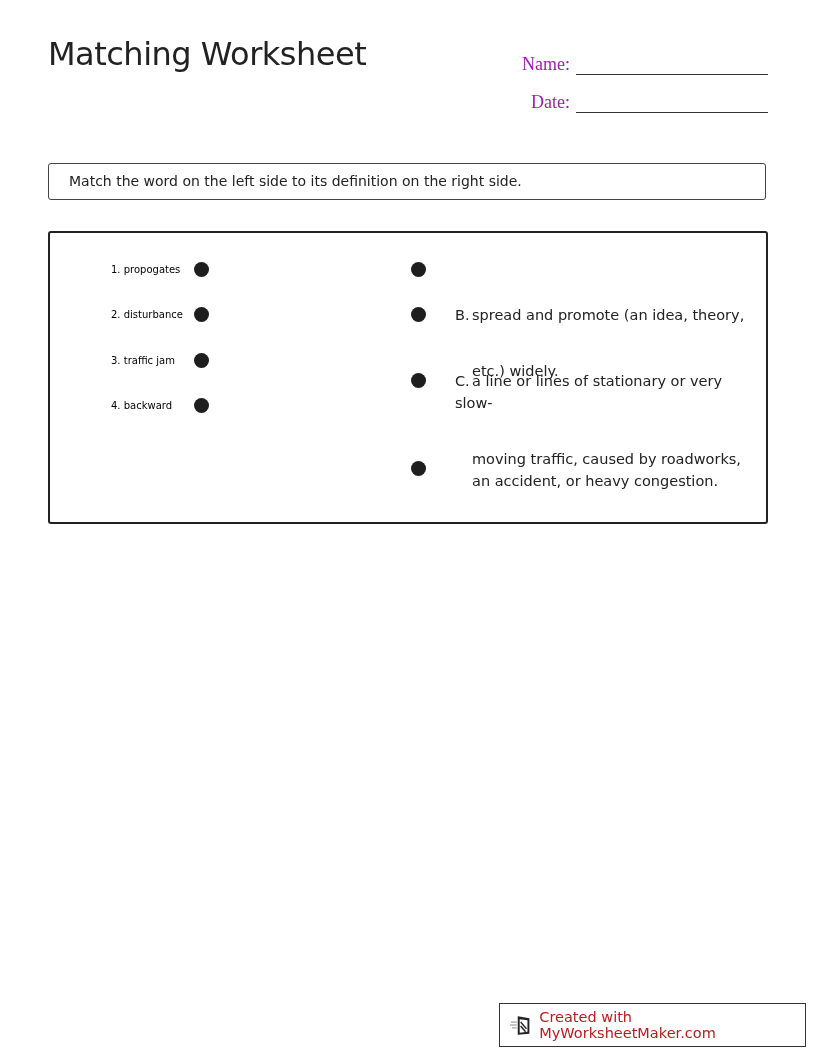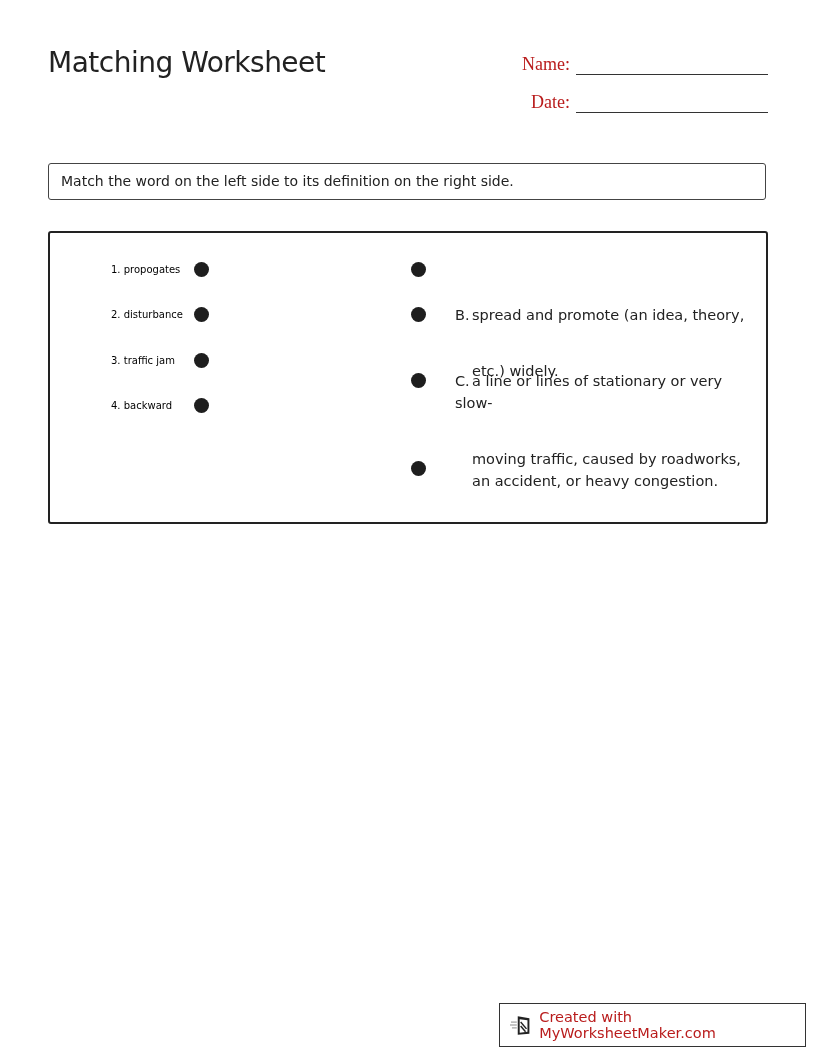"Matching Worksheet" .title { font-size: 28px -> 32px; top: 46px -> 35px }
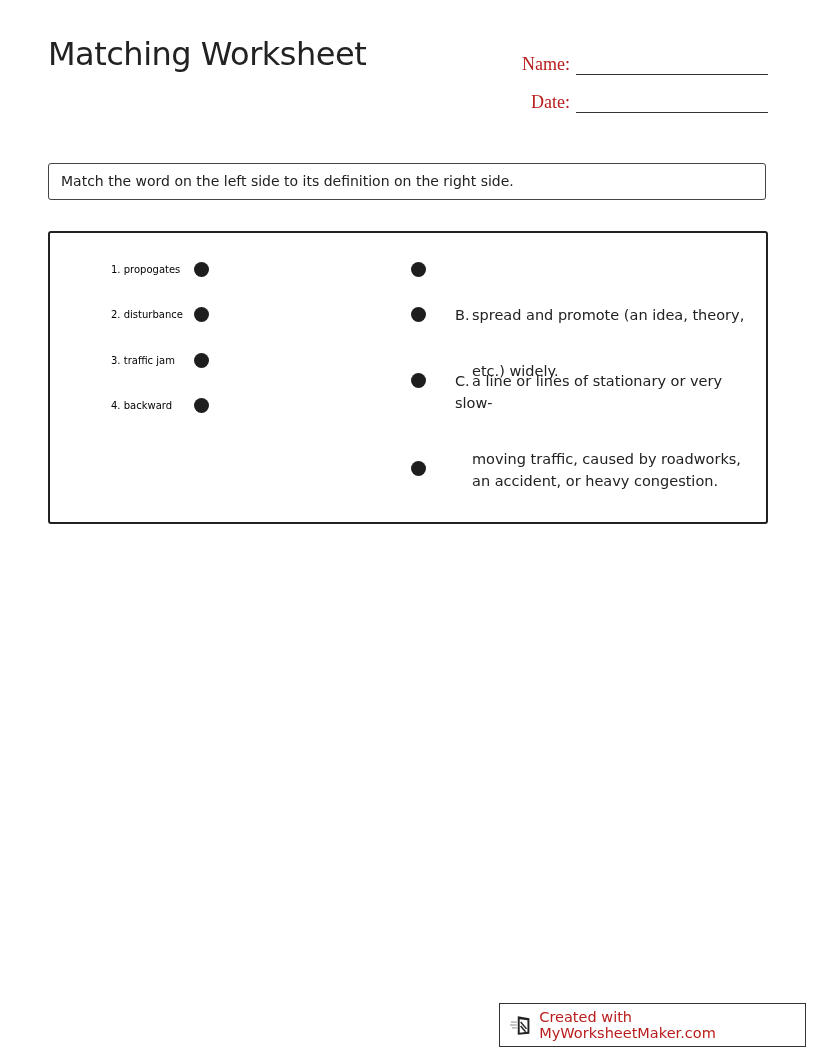"Name:" .field-label { color: #b91c1c -> #a21caf }
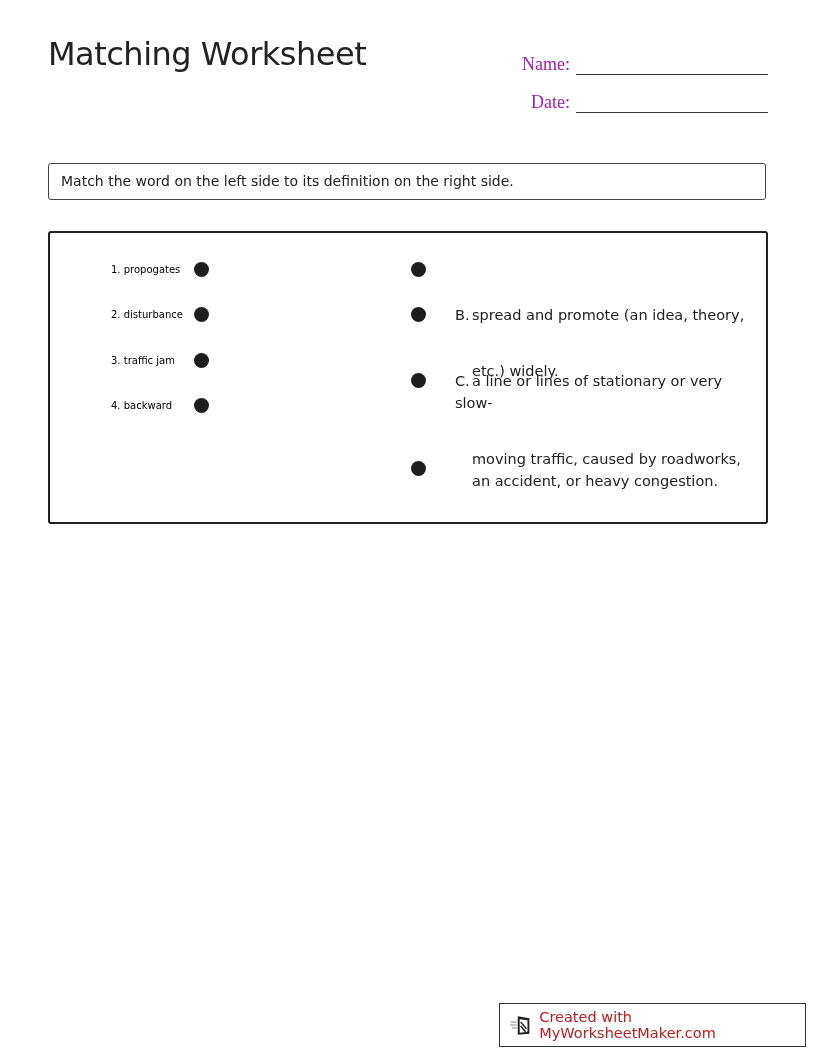"Match the word on the" .instructions { padding-left: 12px -> 20px }
